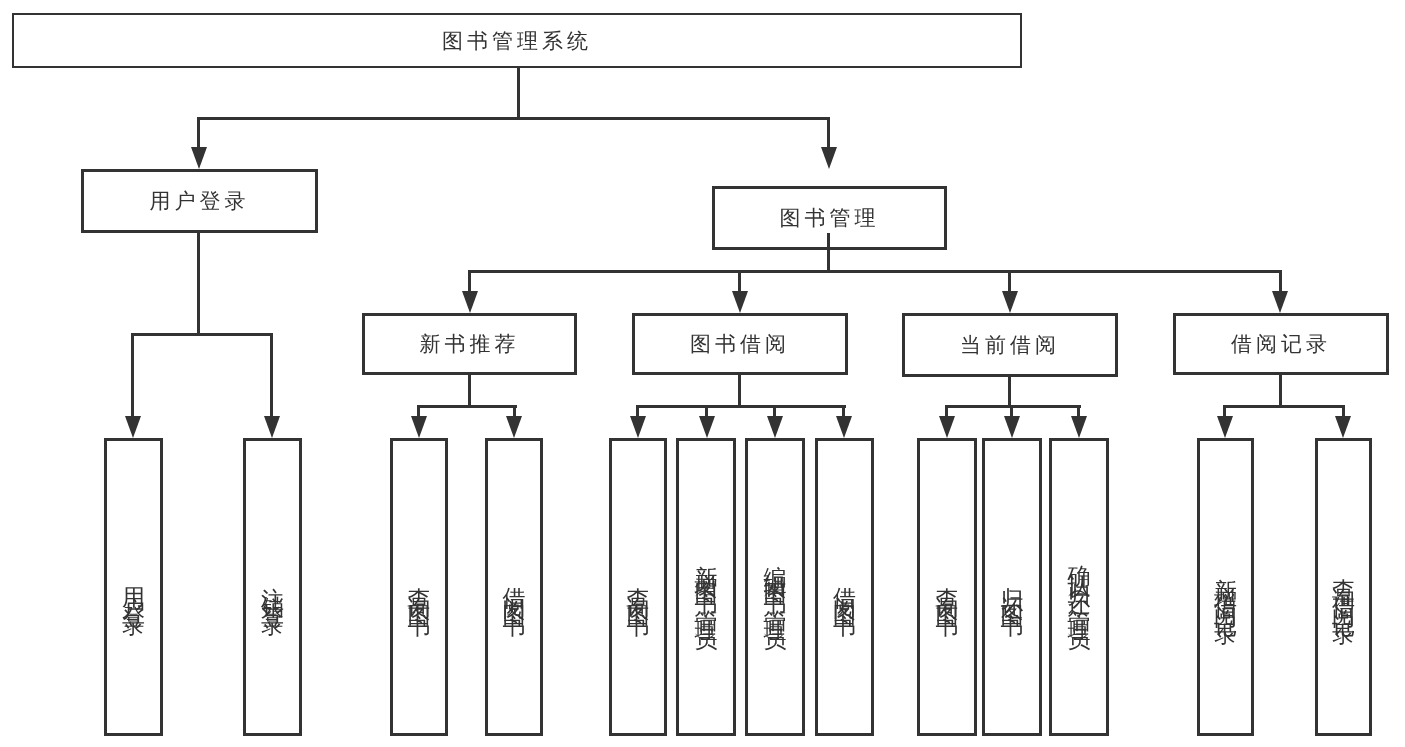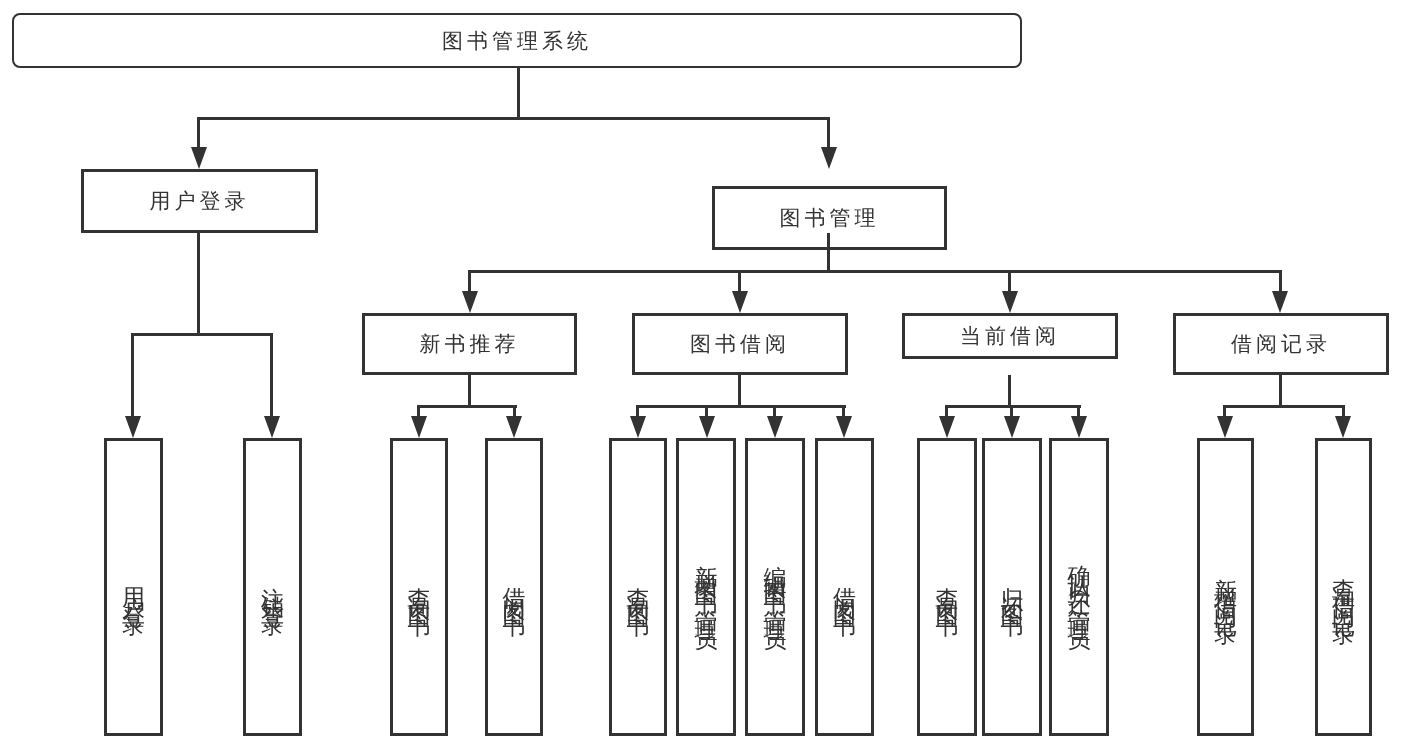"图书管理系统" .box.root { border-radius: 8px -> none }
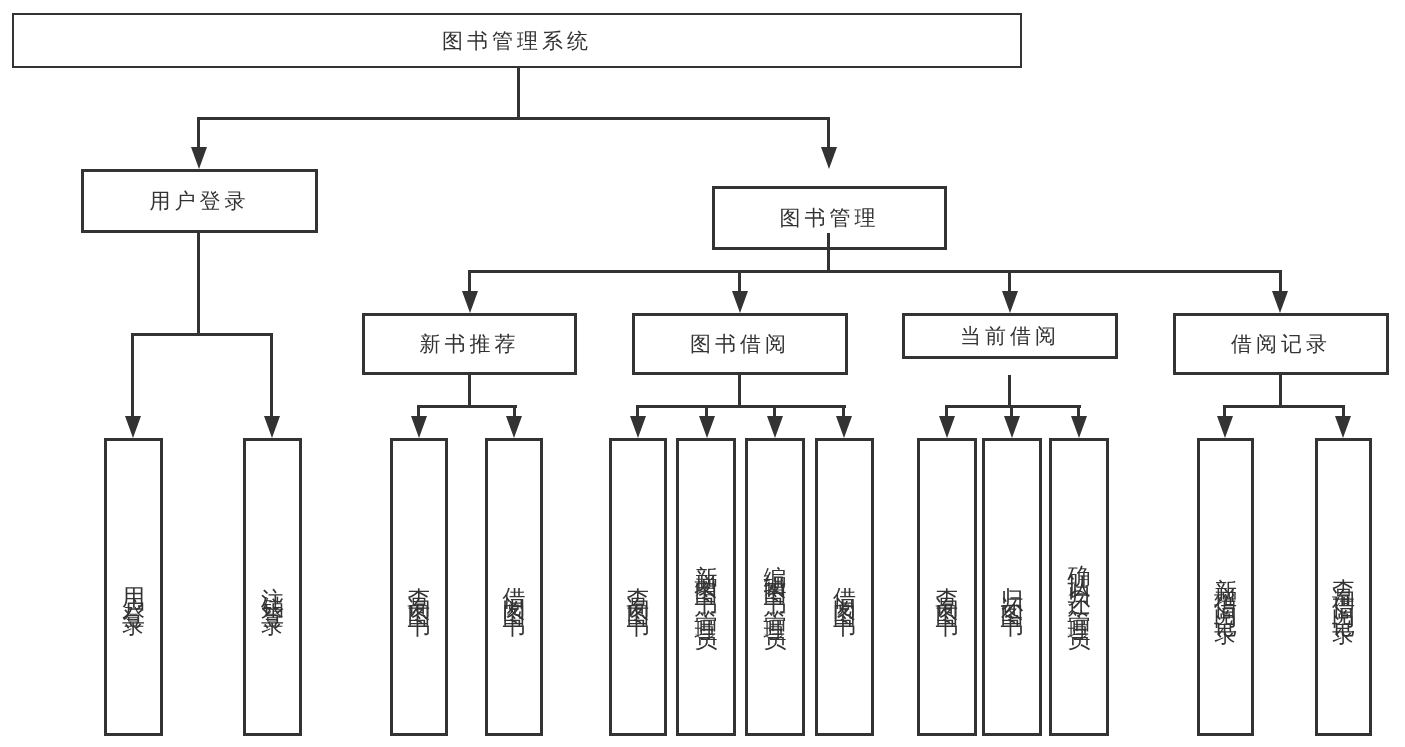"当前借阅" div.box { height: 46px -> 64px }
